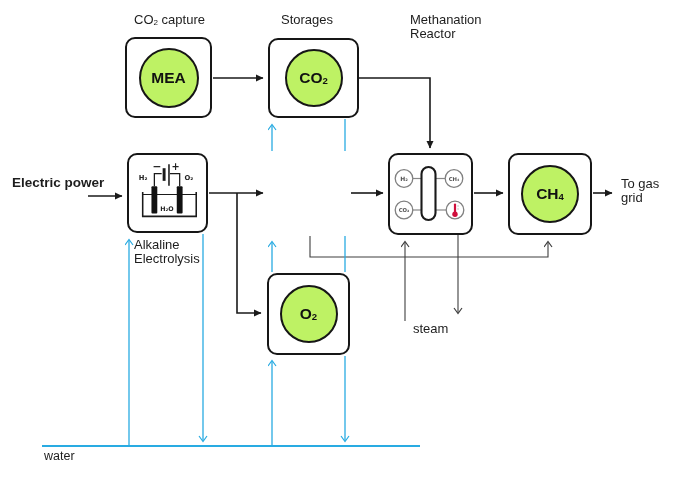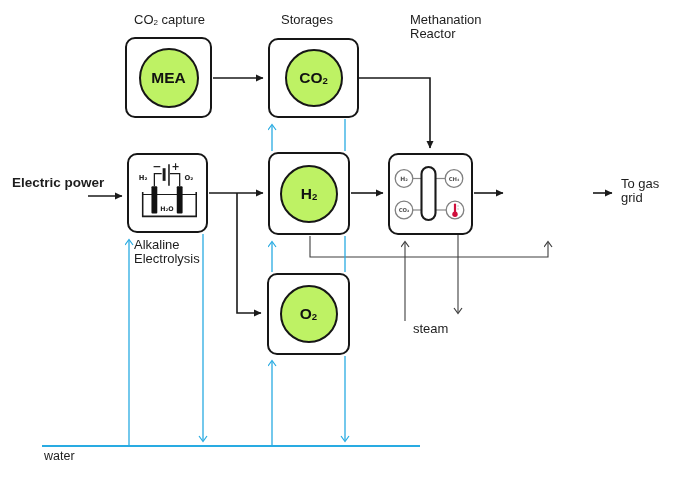"H2" div.box { html: <div> <div> <span>H<sub>2</sub></span> </div> </div> -> none }
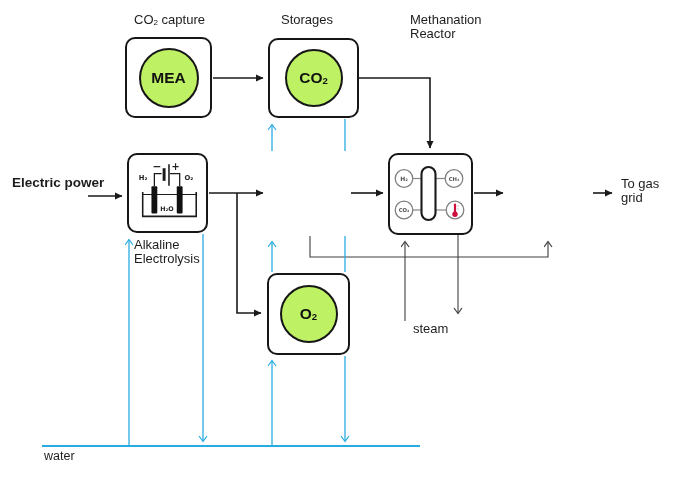"CH4" div.box { html: none -> <div> <div> <span>CH<sub>4</sub></span> </div> </div> }
